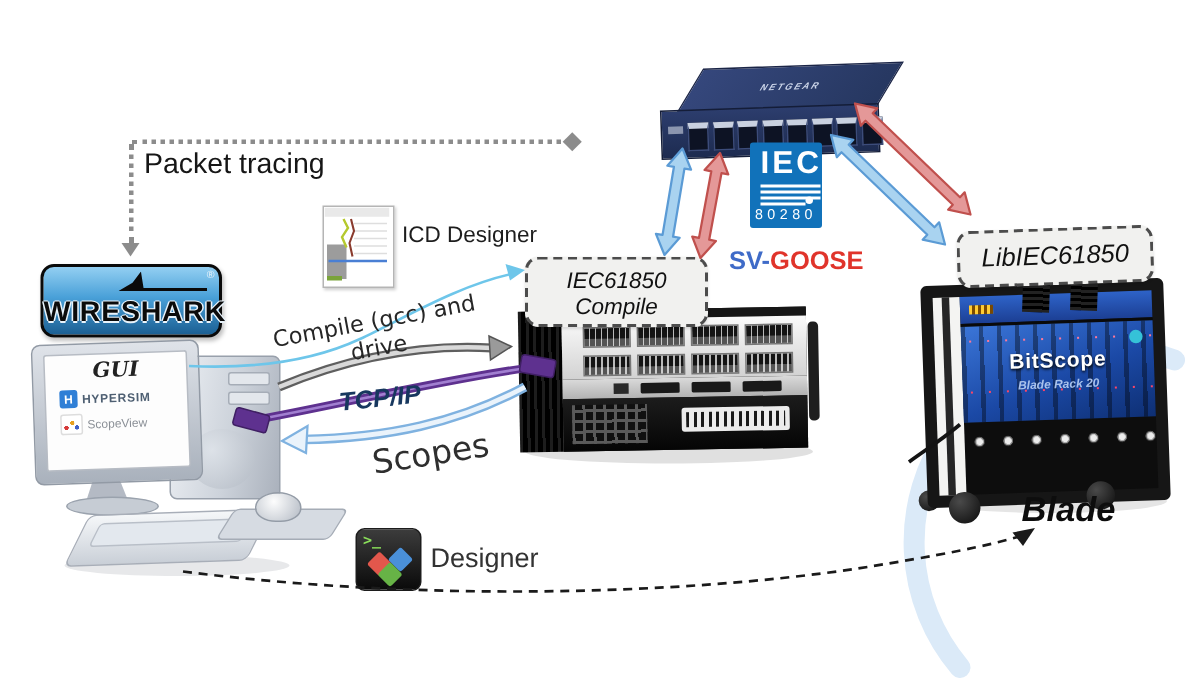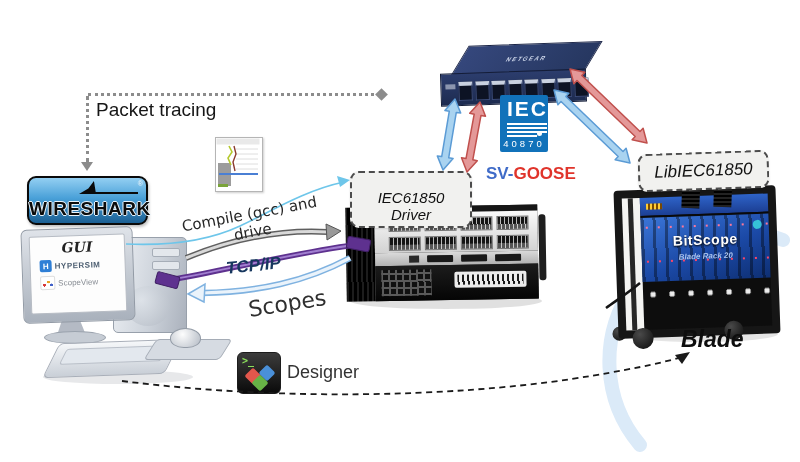"40870" div.iec-code { text: 40870 -> 80280 }
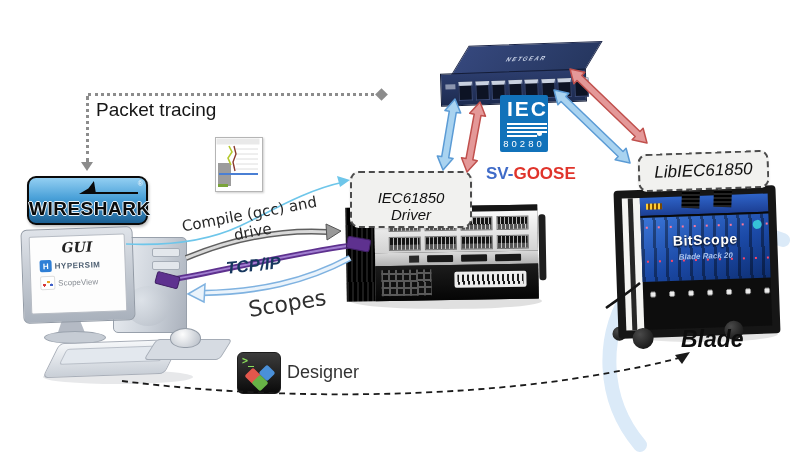"ICD Designer" div.abs { html: none -> <div>ICD Designer</div> }
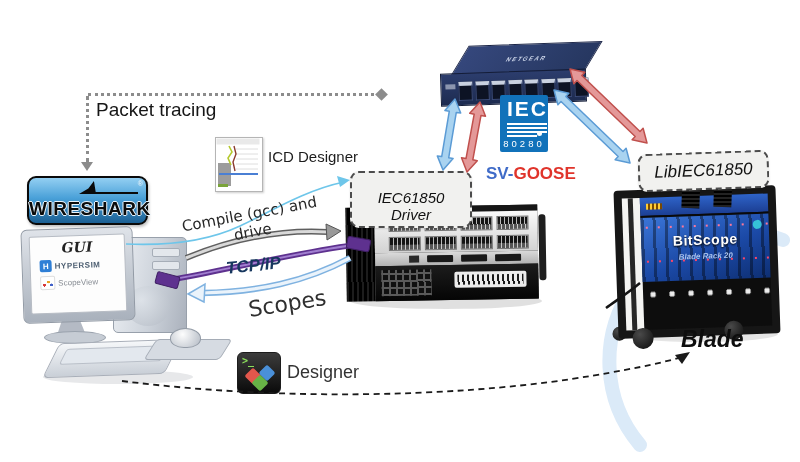"IEC61850" .driver-box { padding-top: 16px -> 6px }
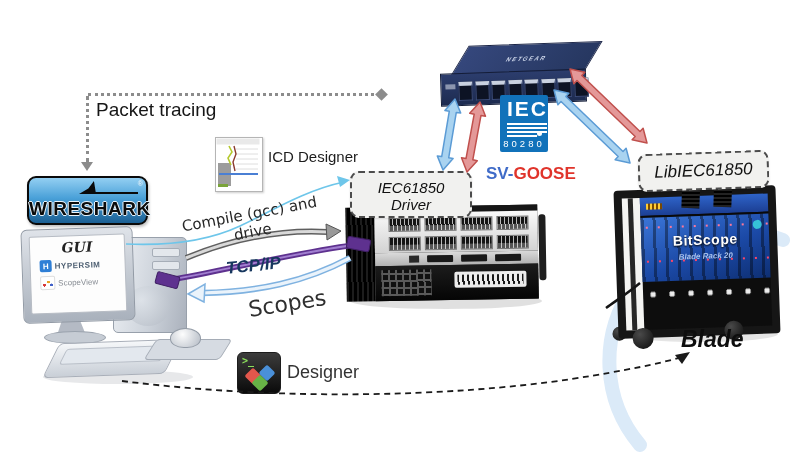"Driver" div { text: Driver -> Compile }
